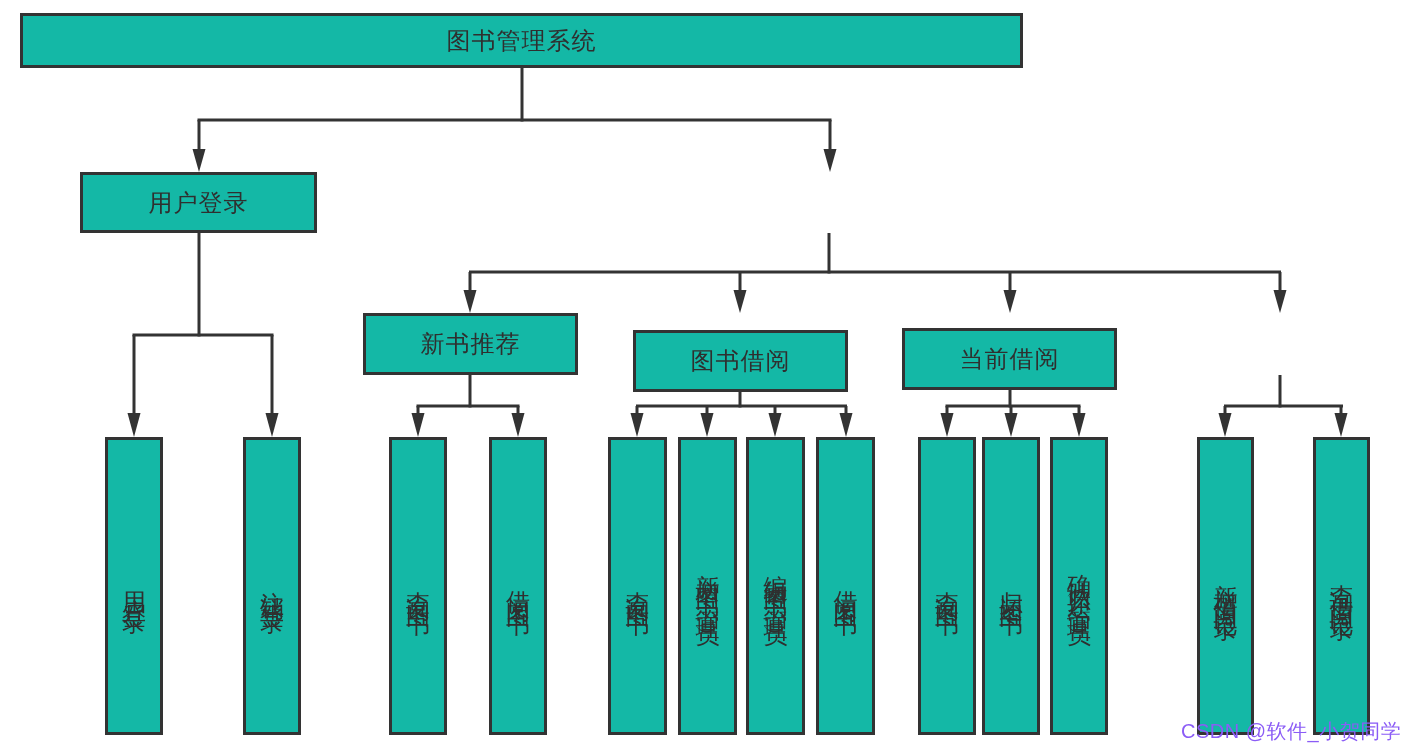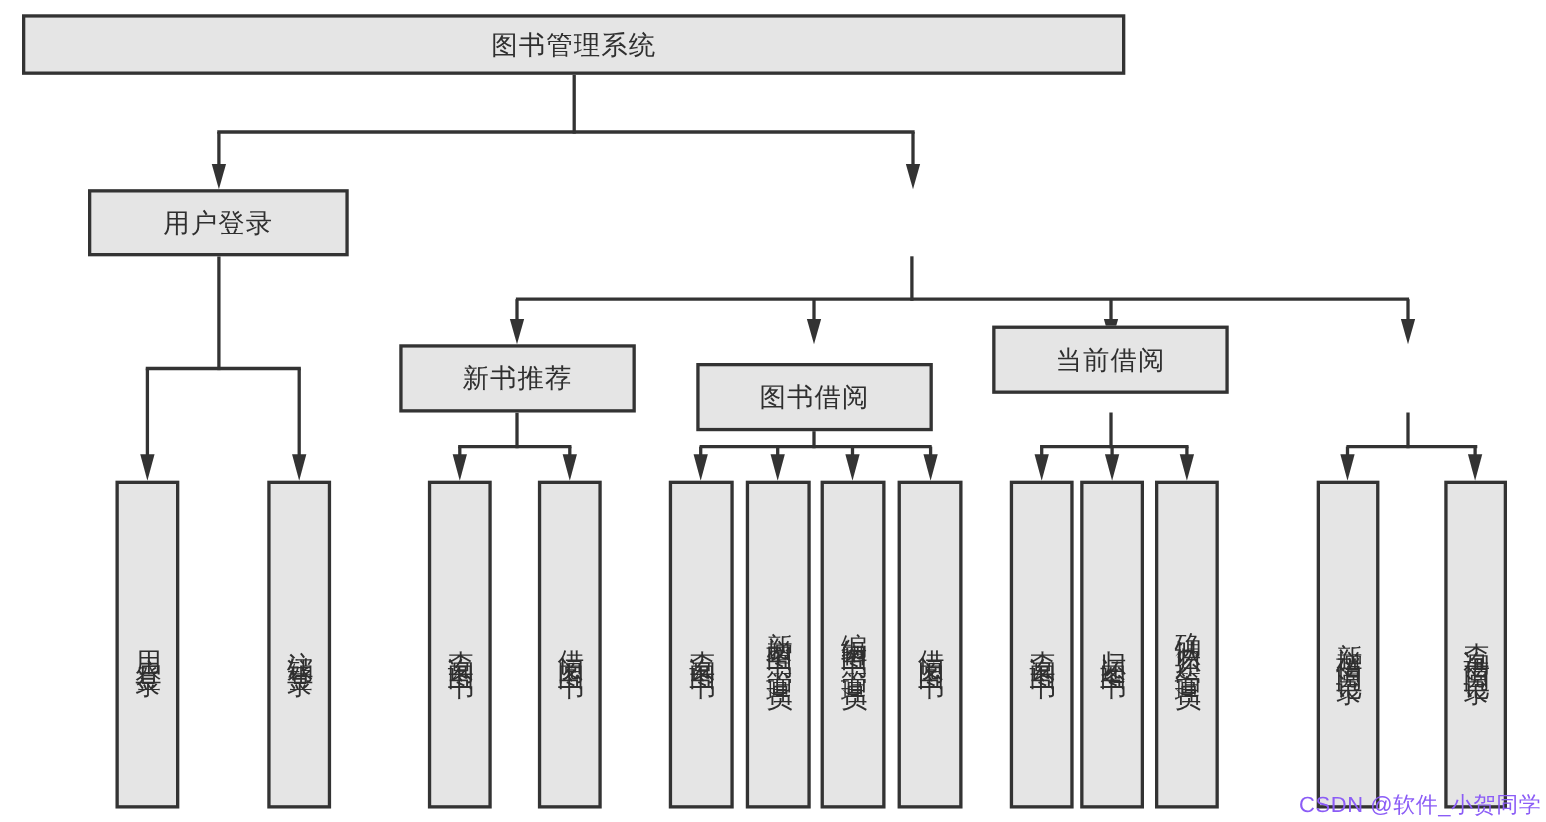"图书管理系统" .node { background: #e5e5e5 -> #14b8a6 }
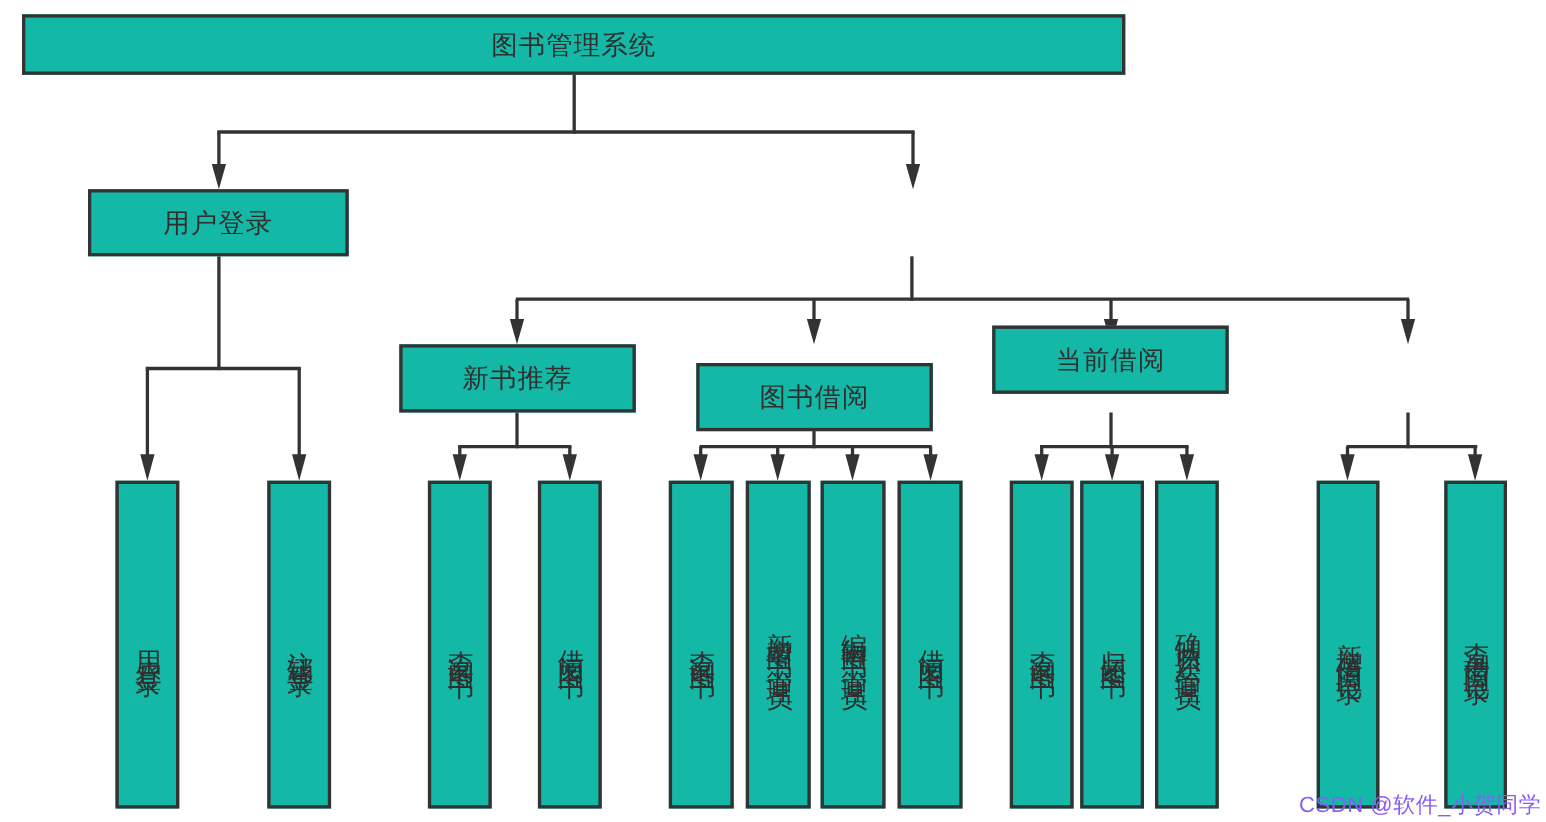"当前借阅" div.node { top: 296px -> 328px }
